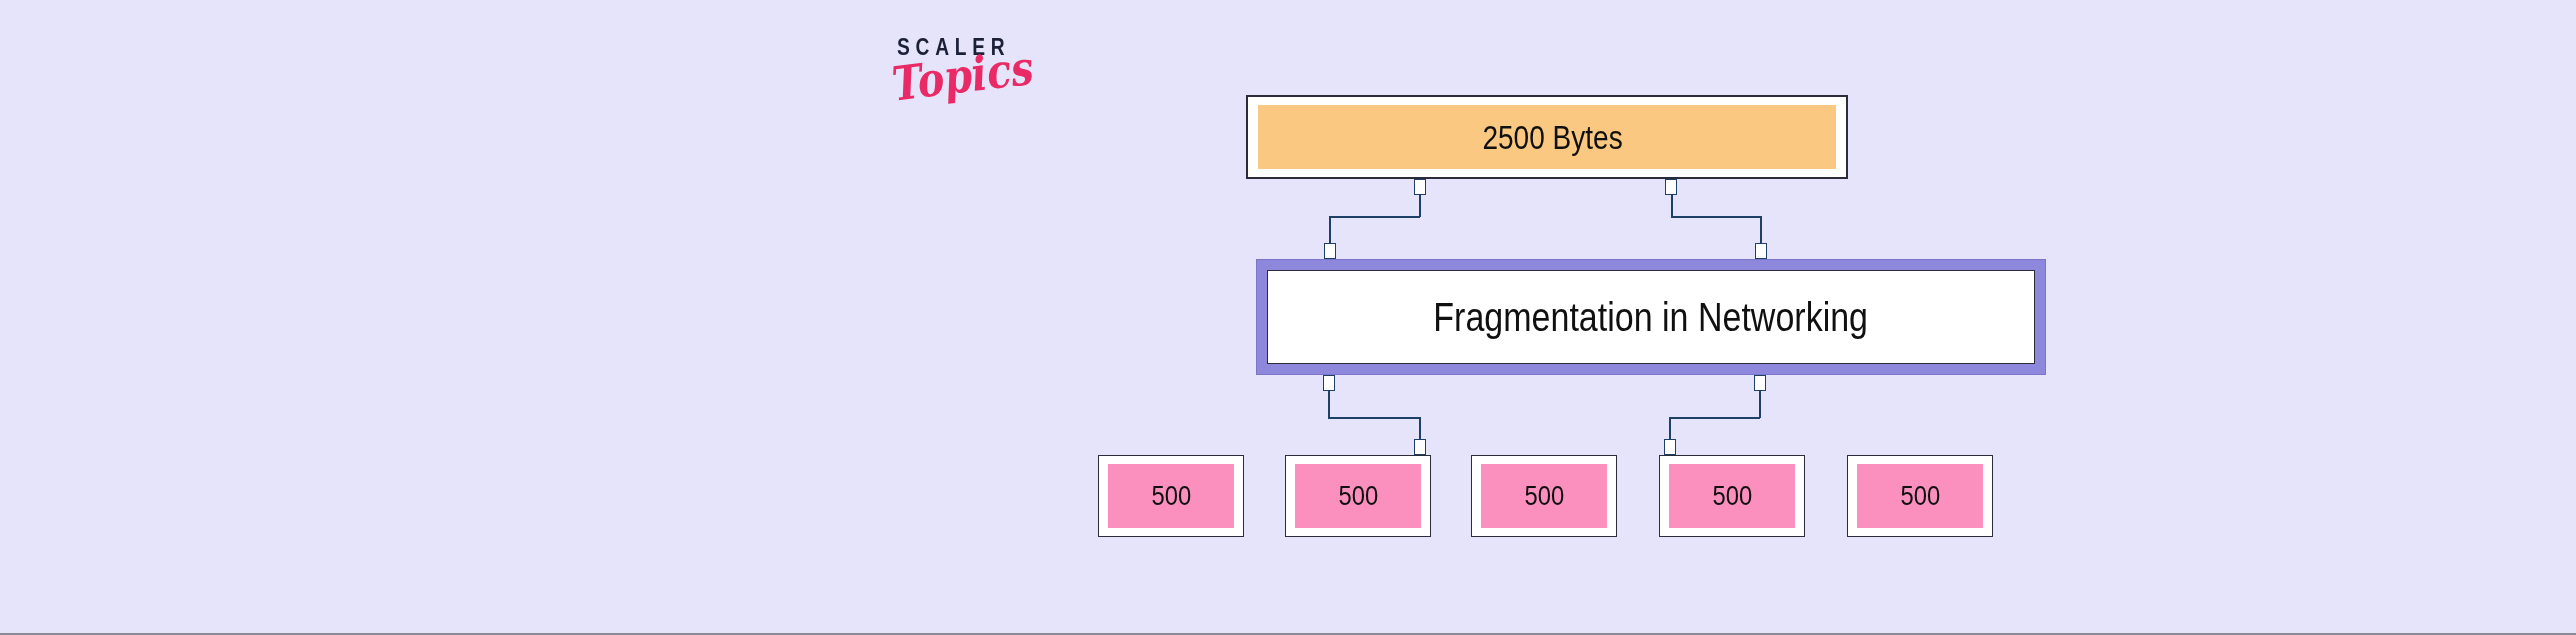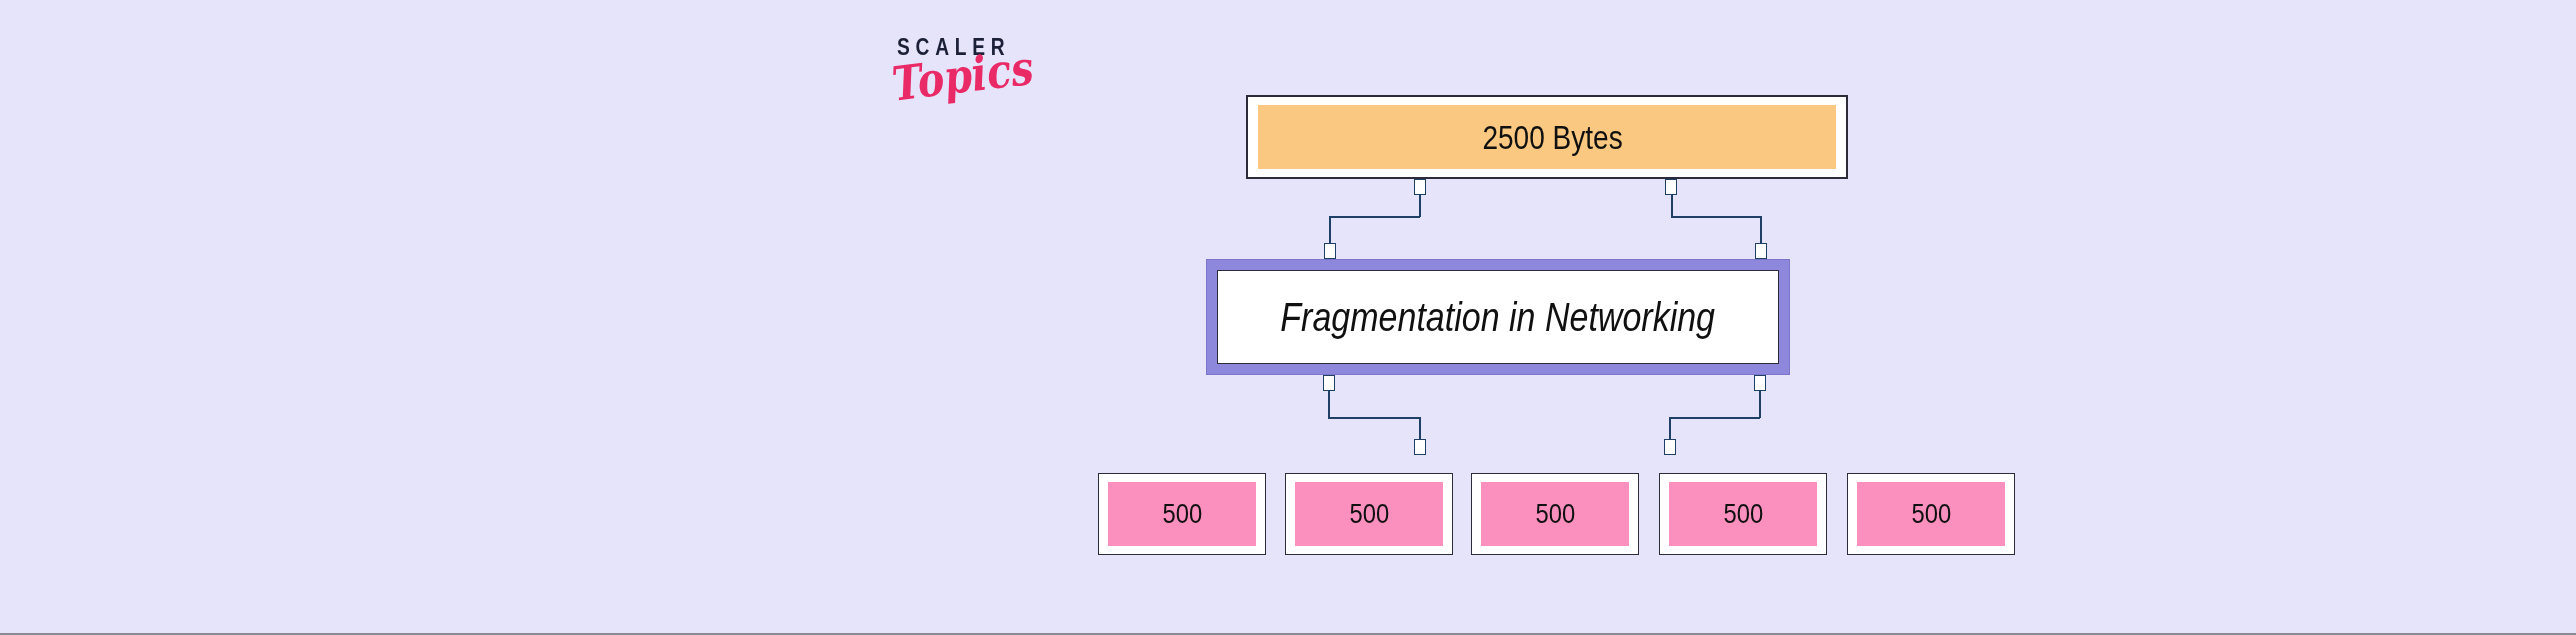"Fragmentation in Networking" .title-box { font-style: italic -> none; left: 1206px -> 1256px; width: 584px -> 790px }
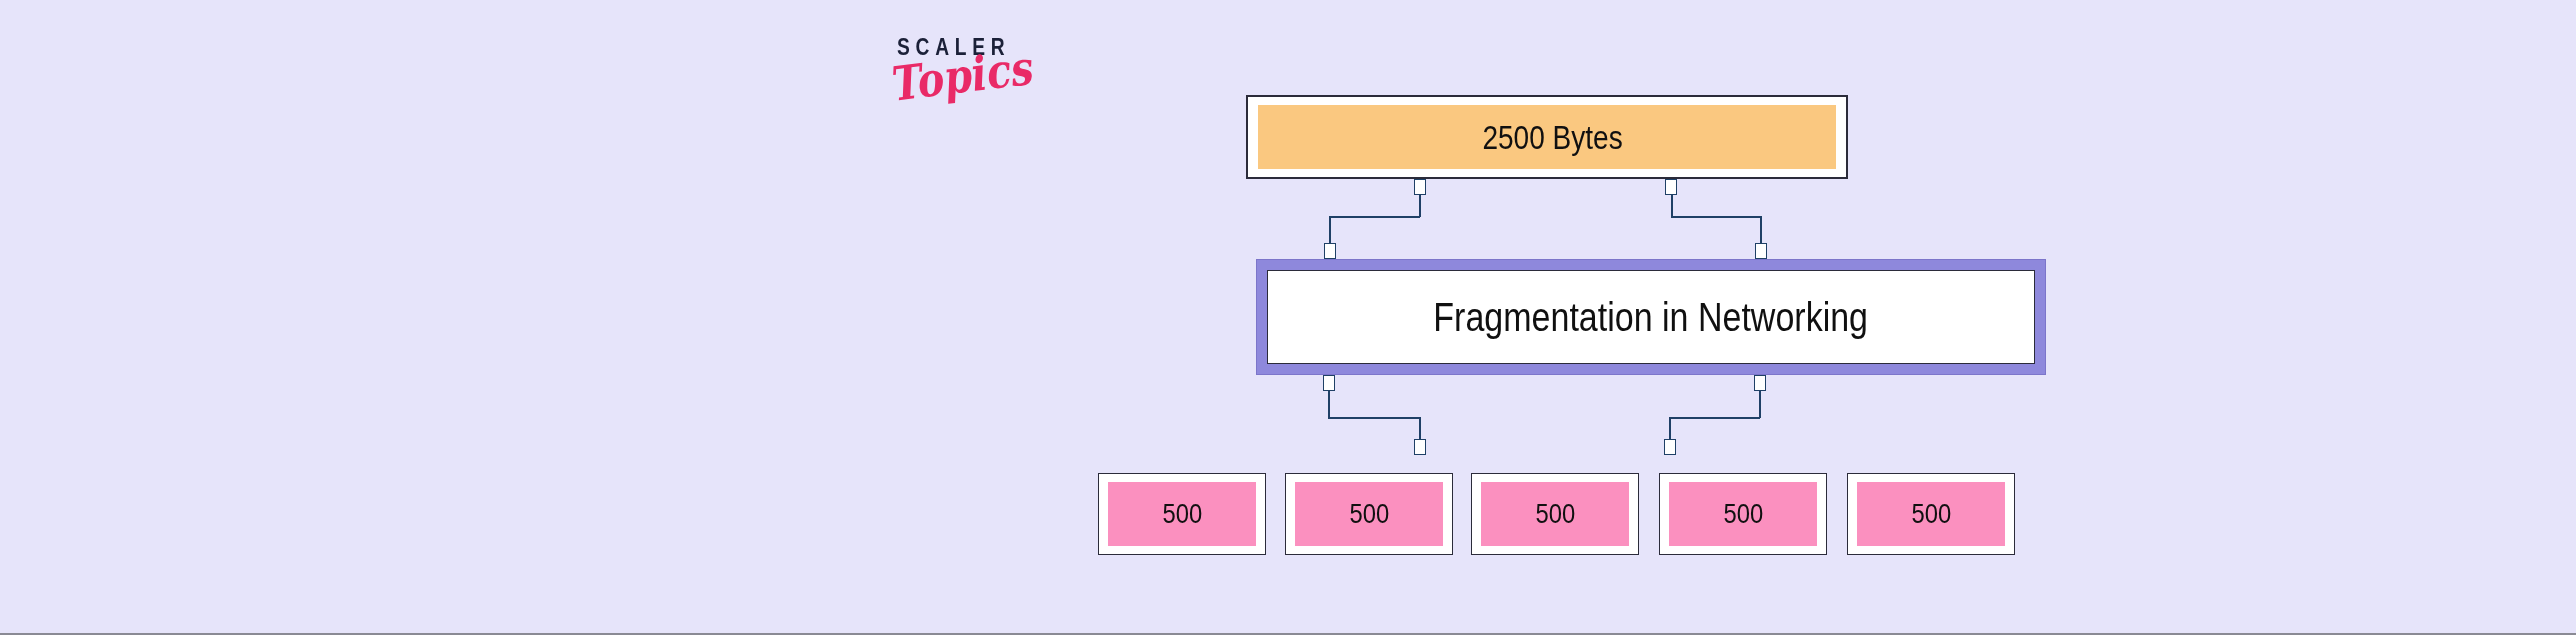"500" .frag-box { top: 473px -> 455px; width: 168px -> 146px }
